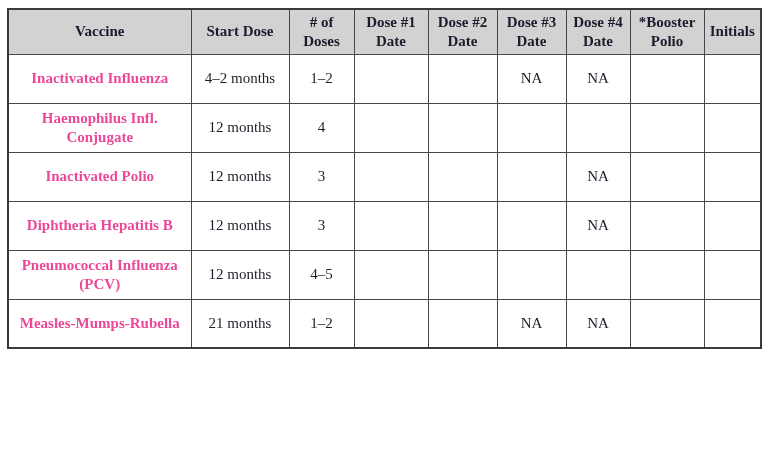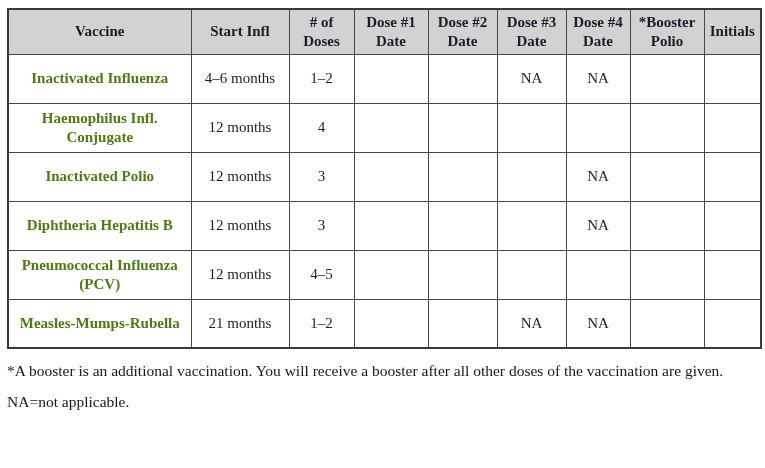"Start Infl" th { text: Infl -> Dose }
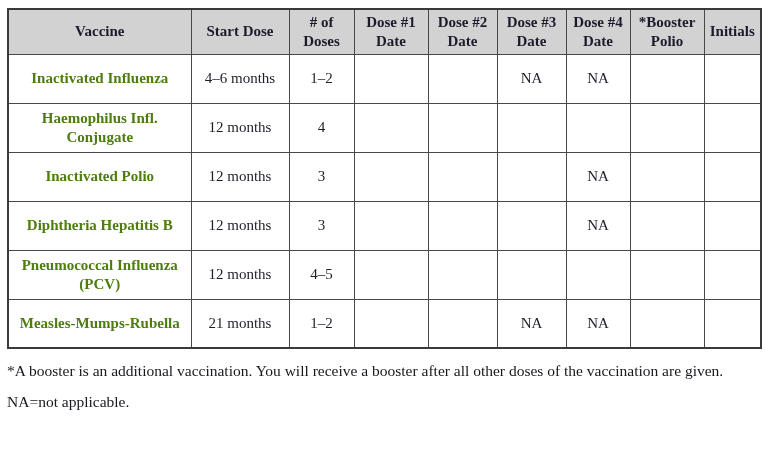"Inactivated Influenza" td.vaccine-cell { color: #4d7c0f -> #ec4899 }
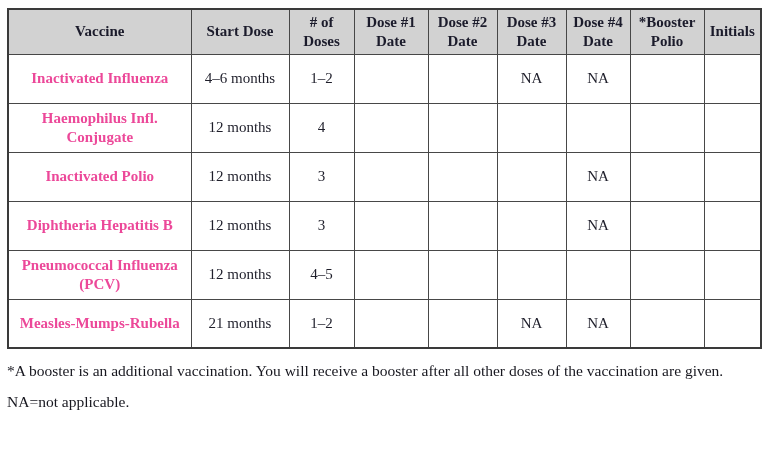"4–6 months" td { text: 6 -> 2 }
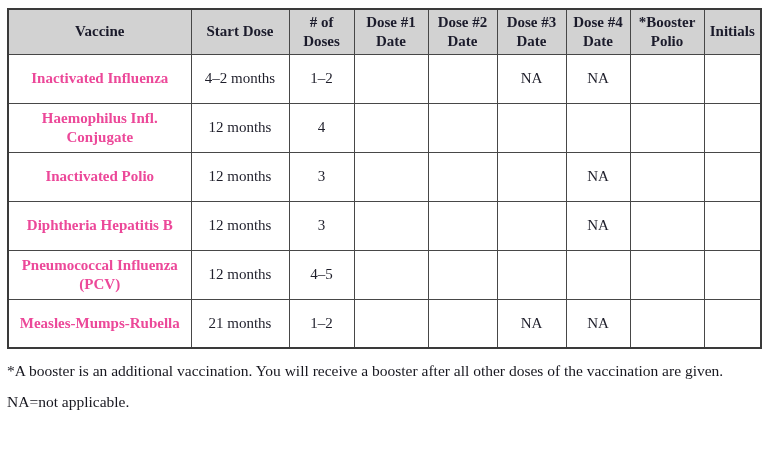"*A booster is an additional" div.footnotes { html: <div> <div>*A booster is an additional vaccination. You will receive a booster after all other doses of the vaccination are given.</div> <div>NA=not applicable.</div> </div> -> none }
